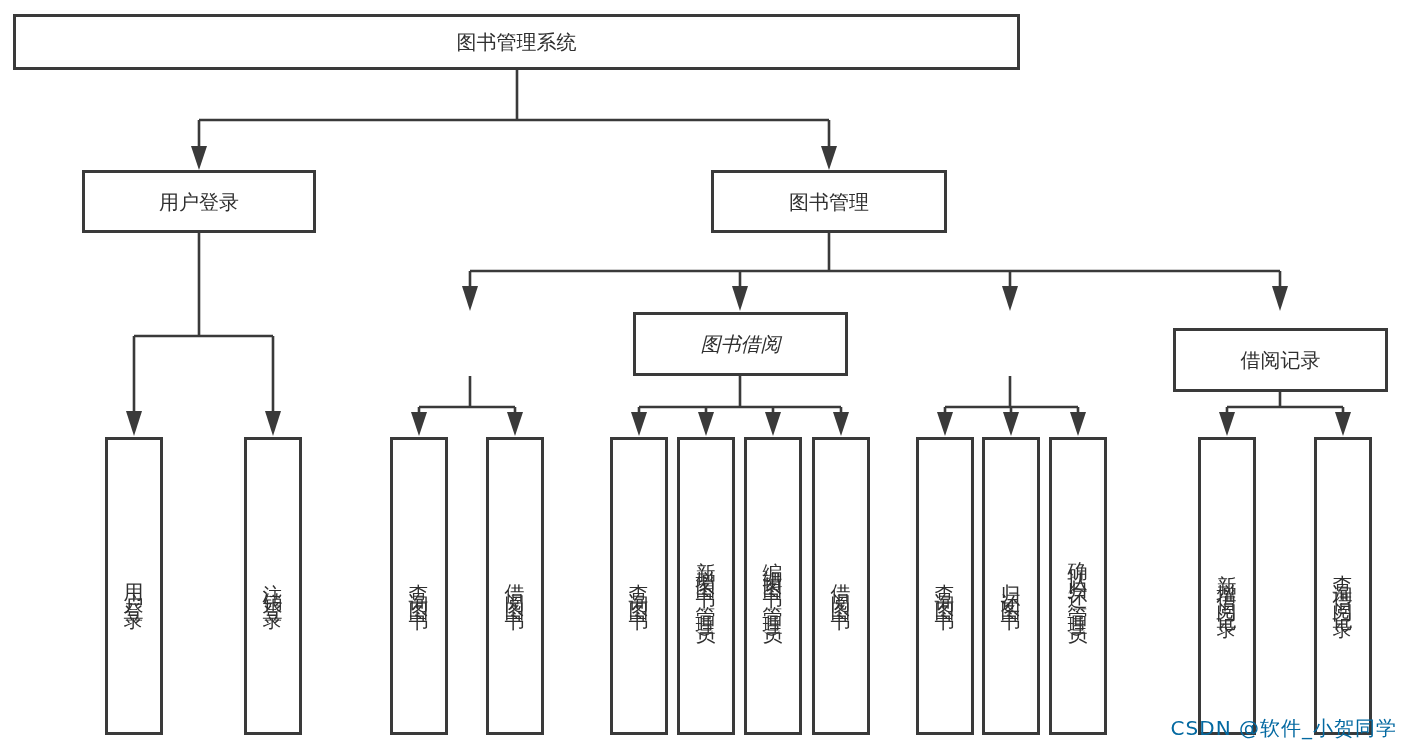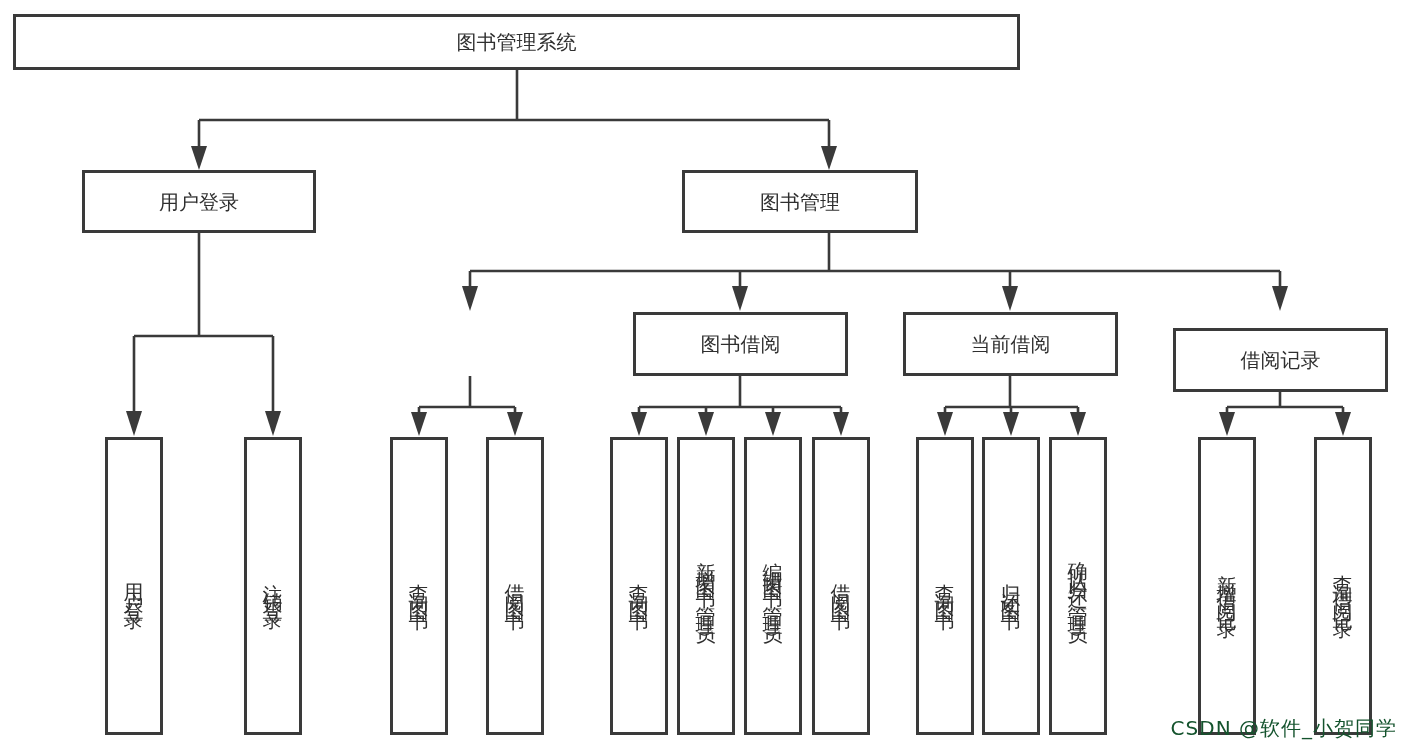"图书管理" div.node { left: 682px -> 711px }
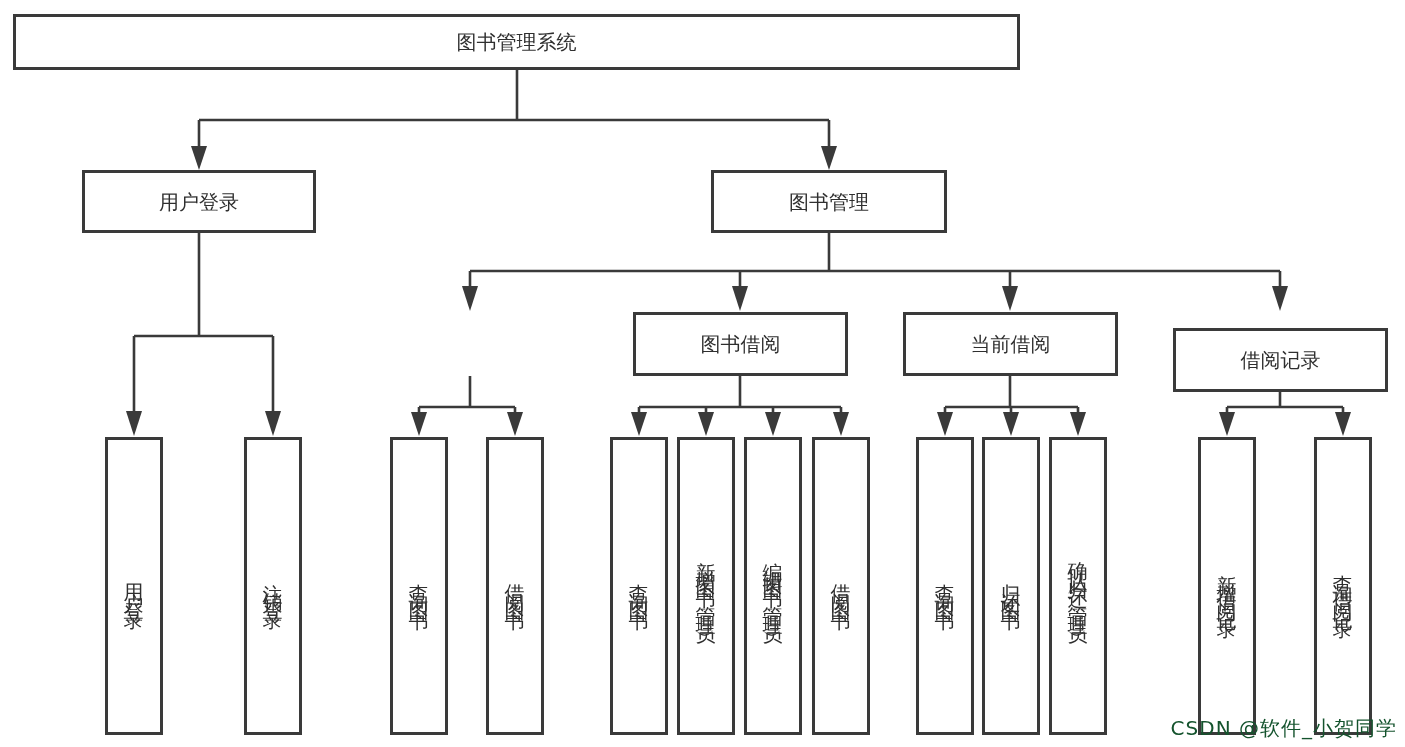"图书借阅" div.node { font-style: none -> italic }
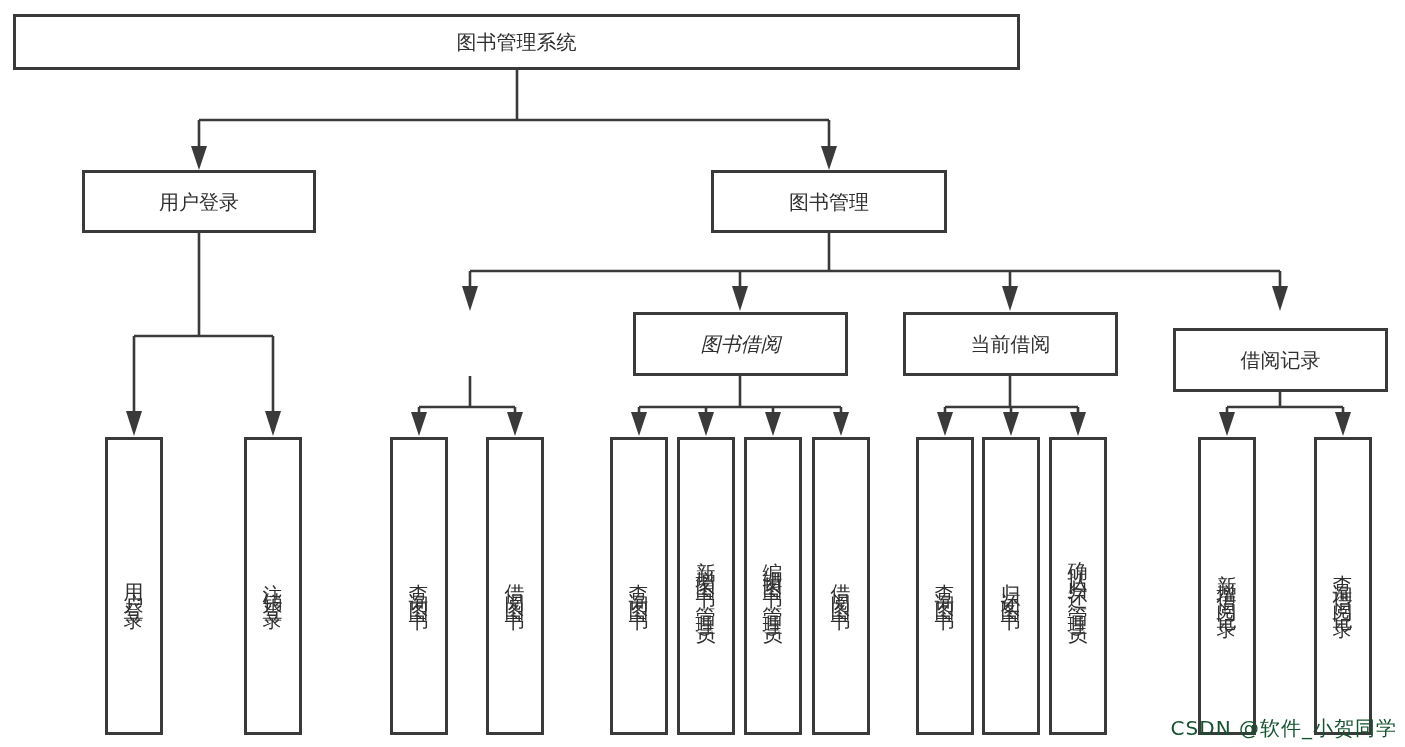"当前借阅" div.node { html: <div>当前借阅</div> -> none }
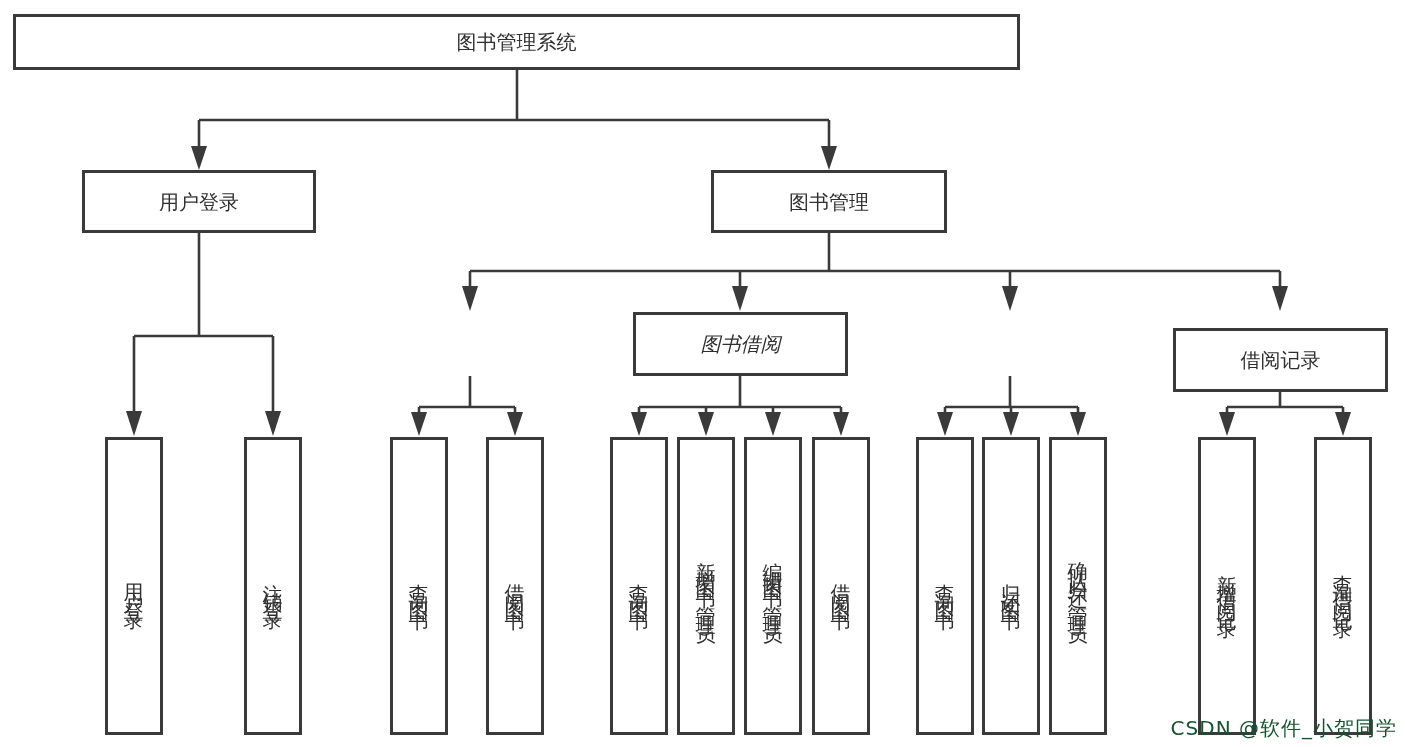"CSDN @软件_小贺同学" .watermark { color: #14532d -> #0369a1 }
